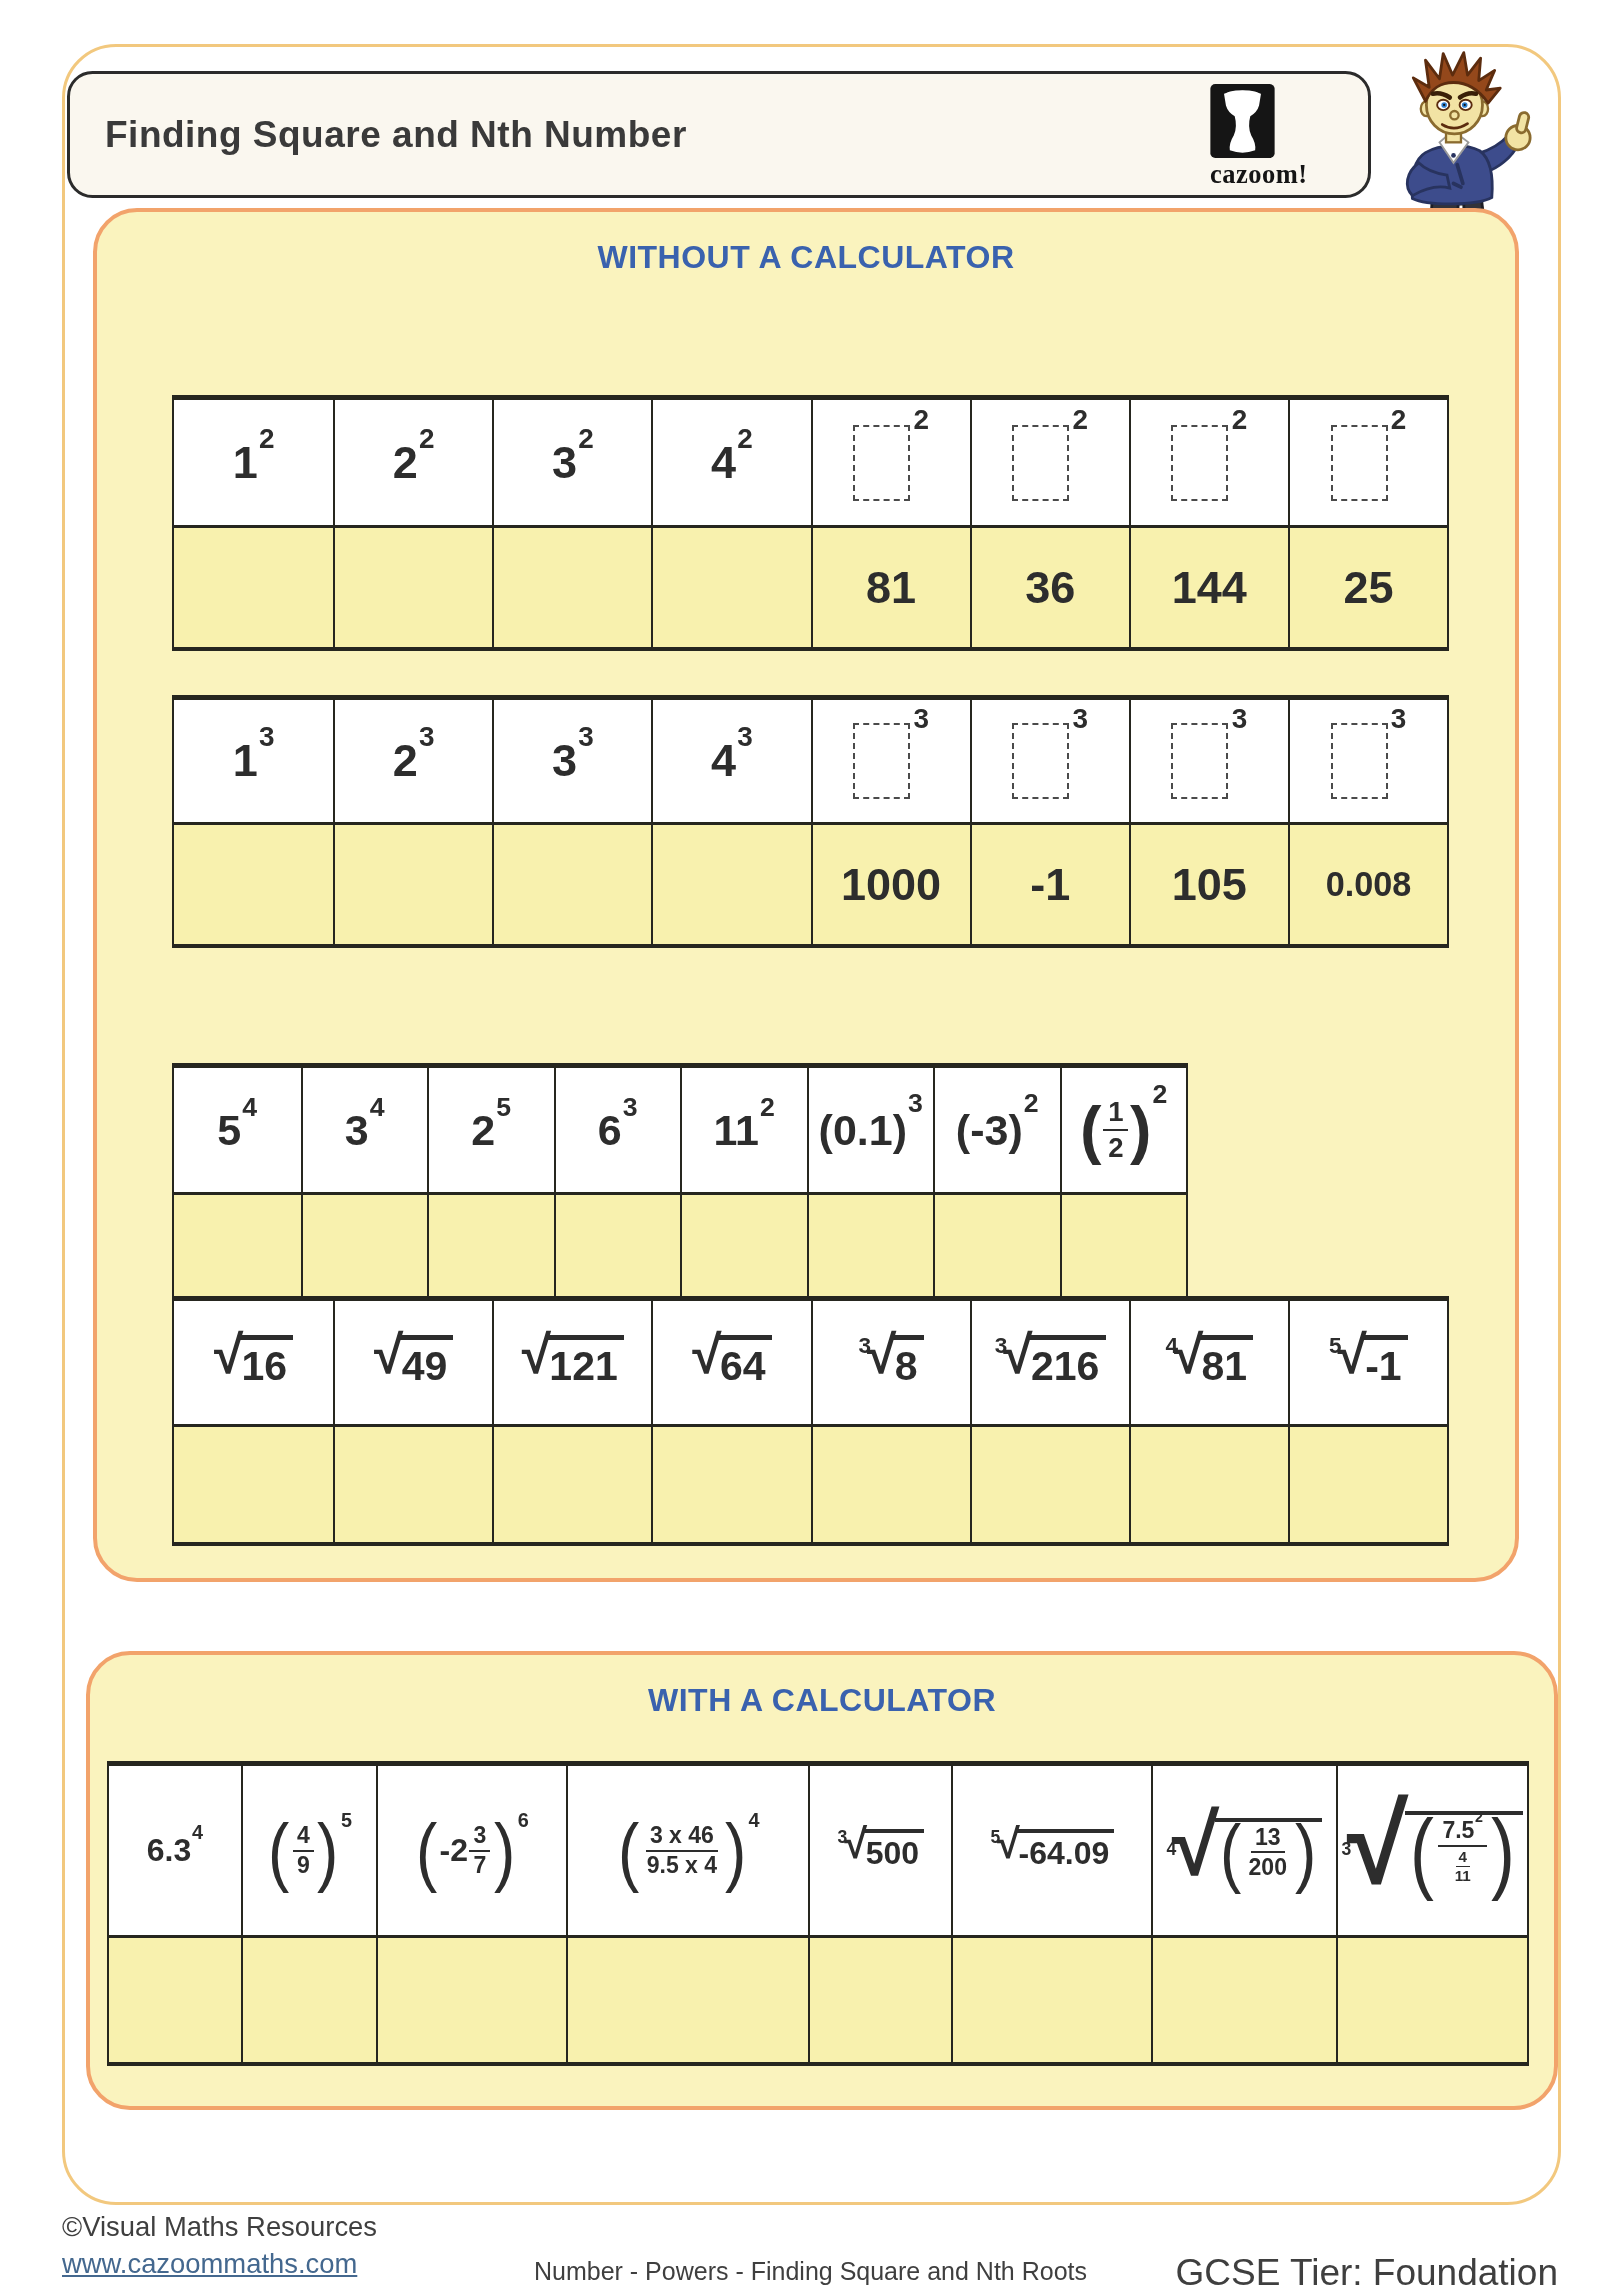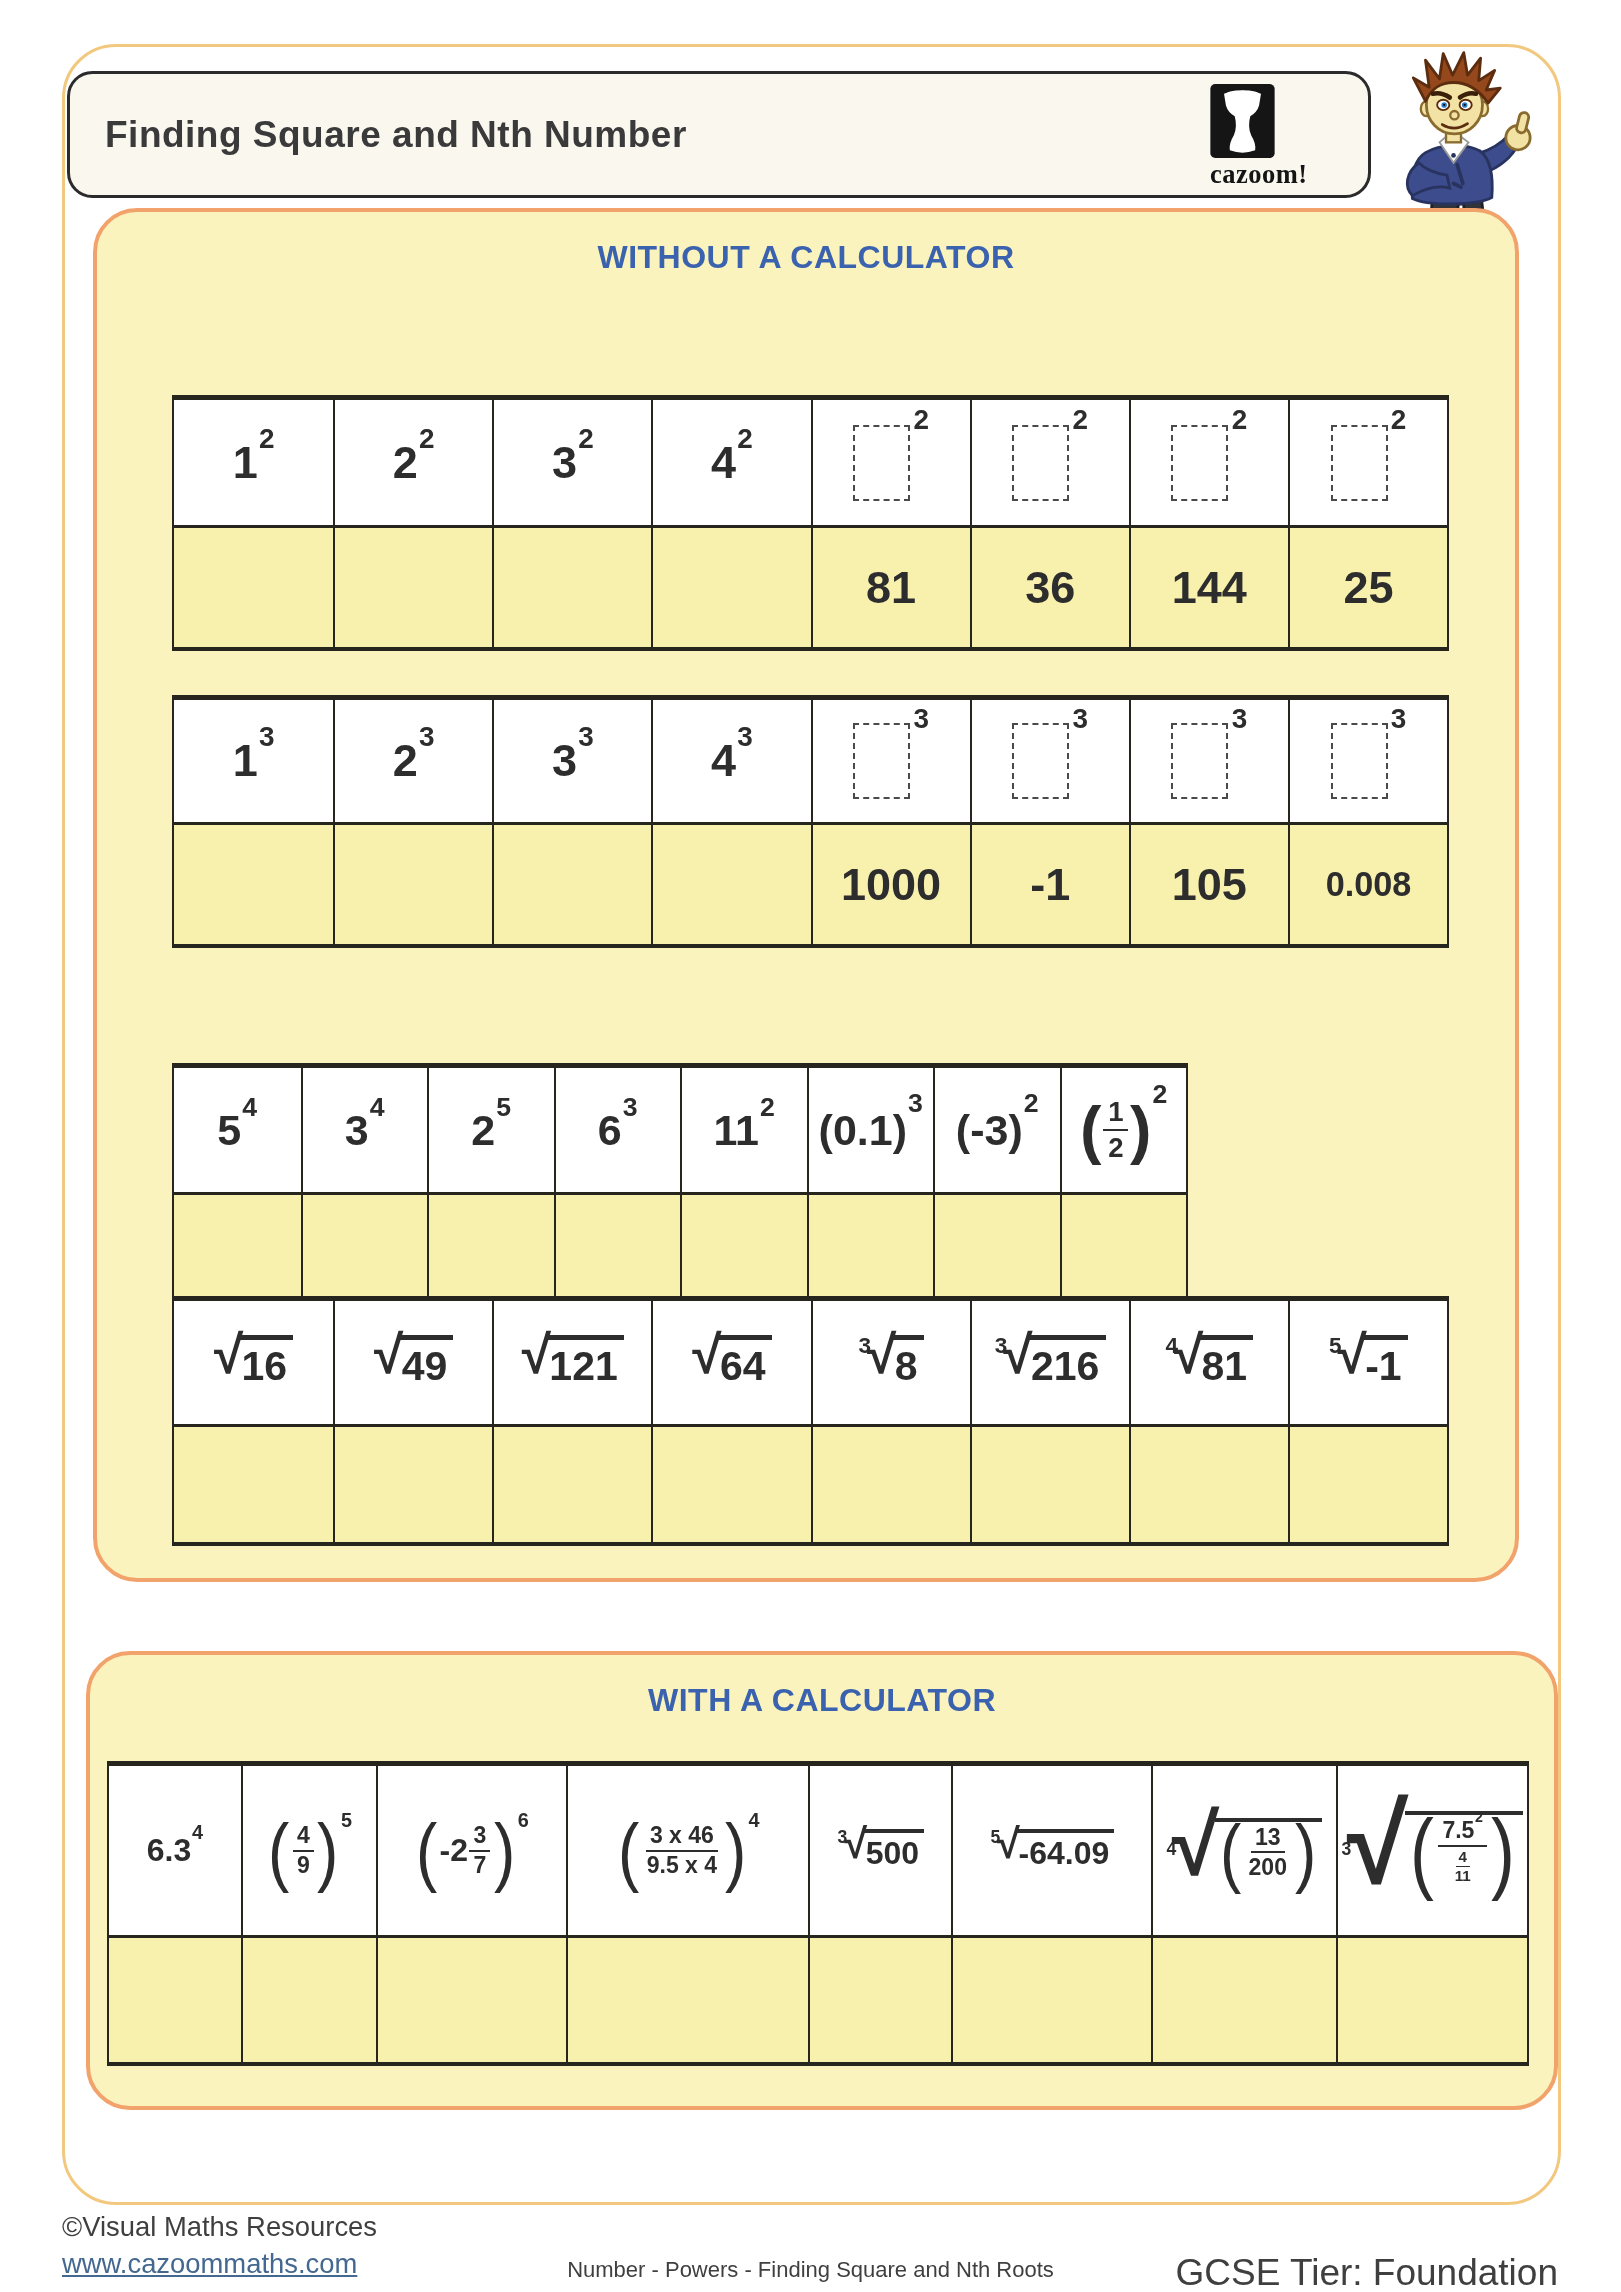"Number - Powers - Finding" .footer-topic { font-size: 22px -> 25px }
